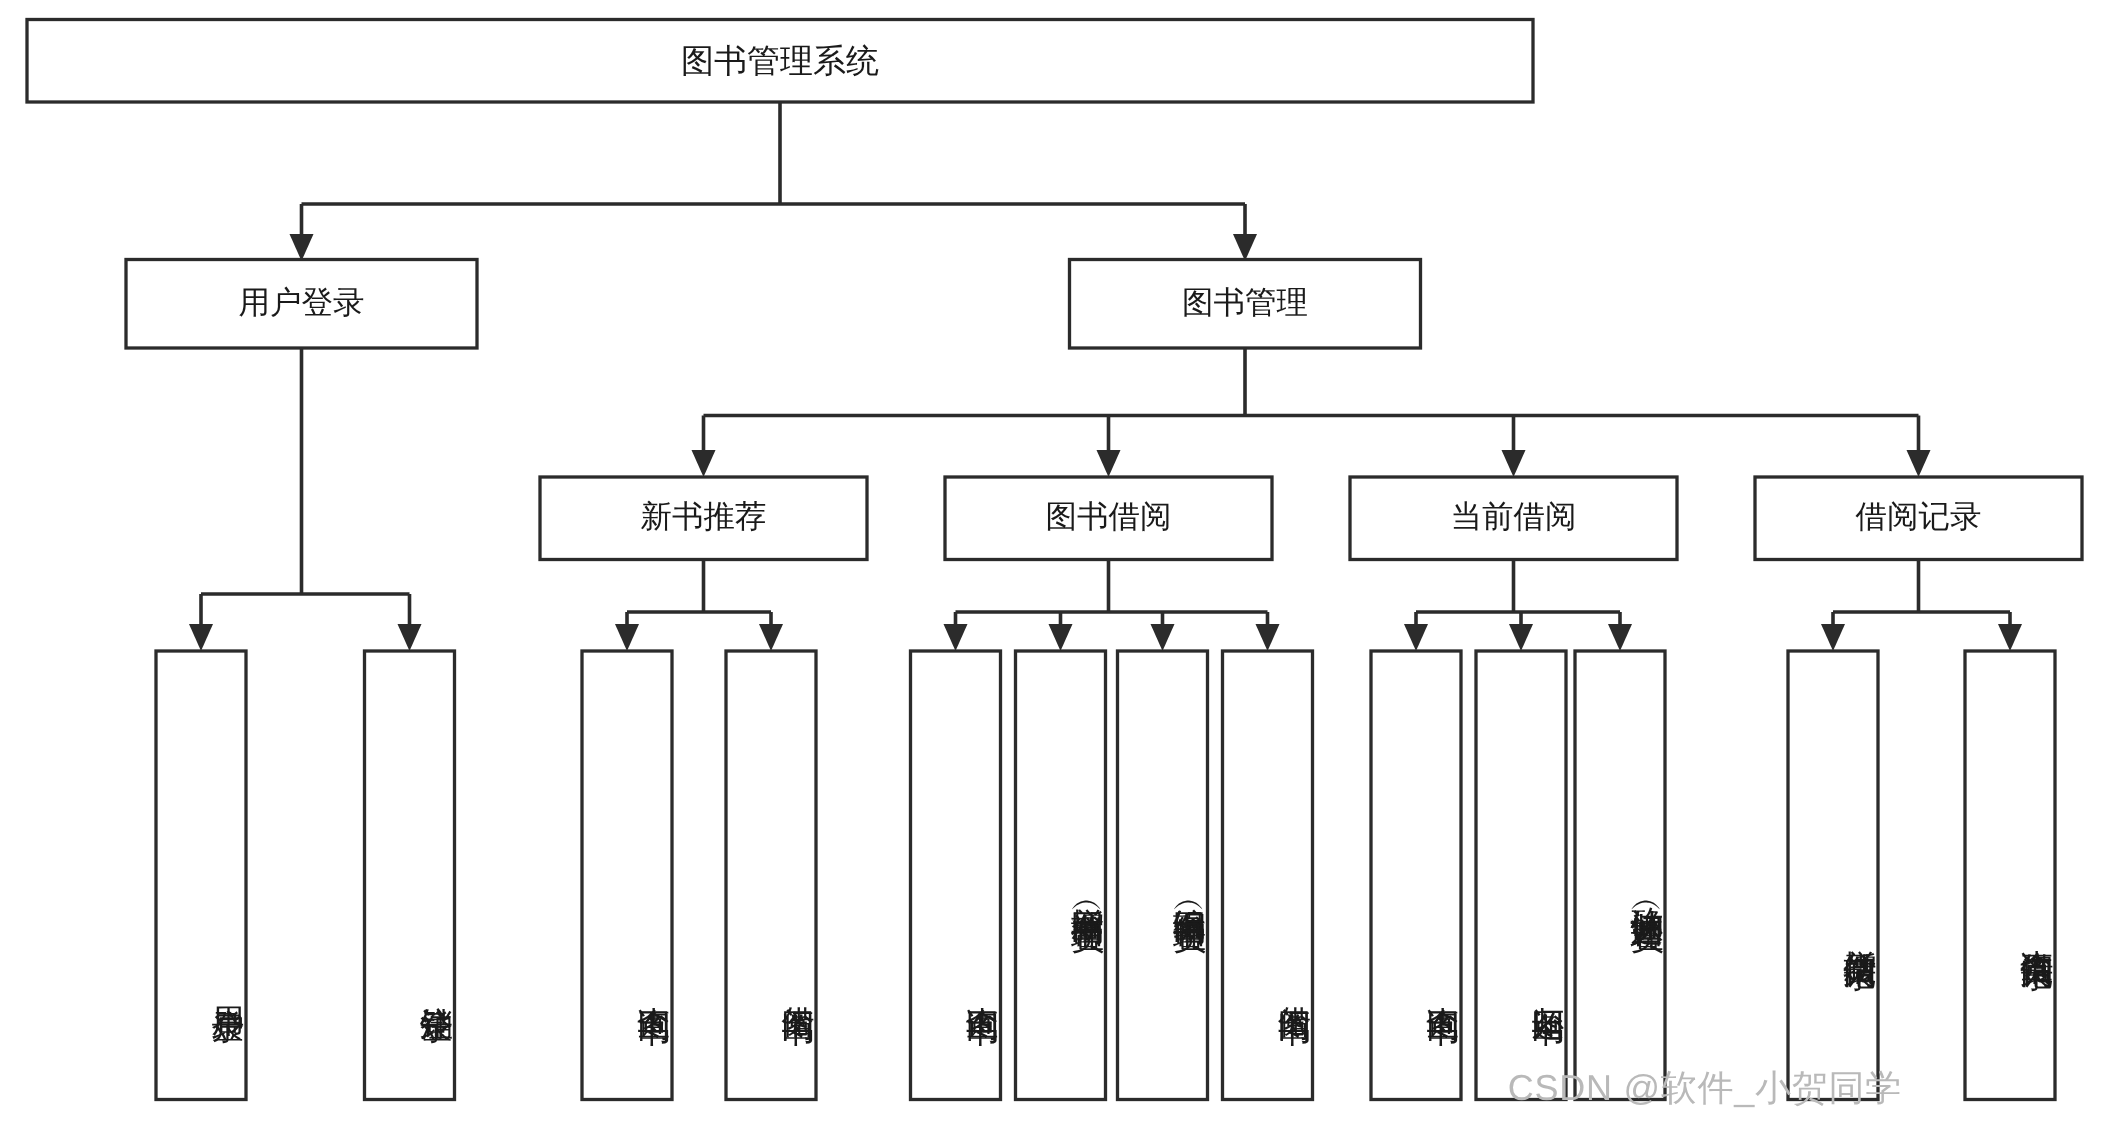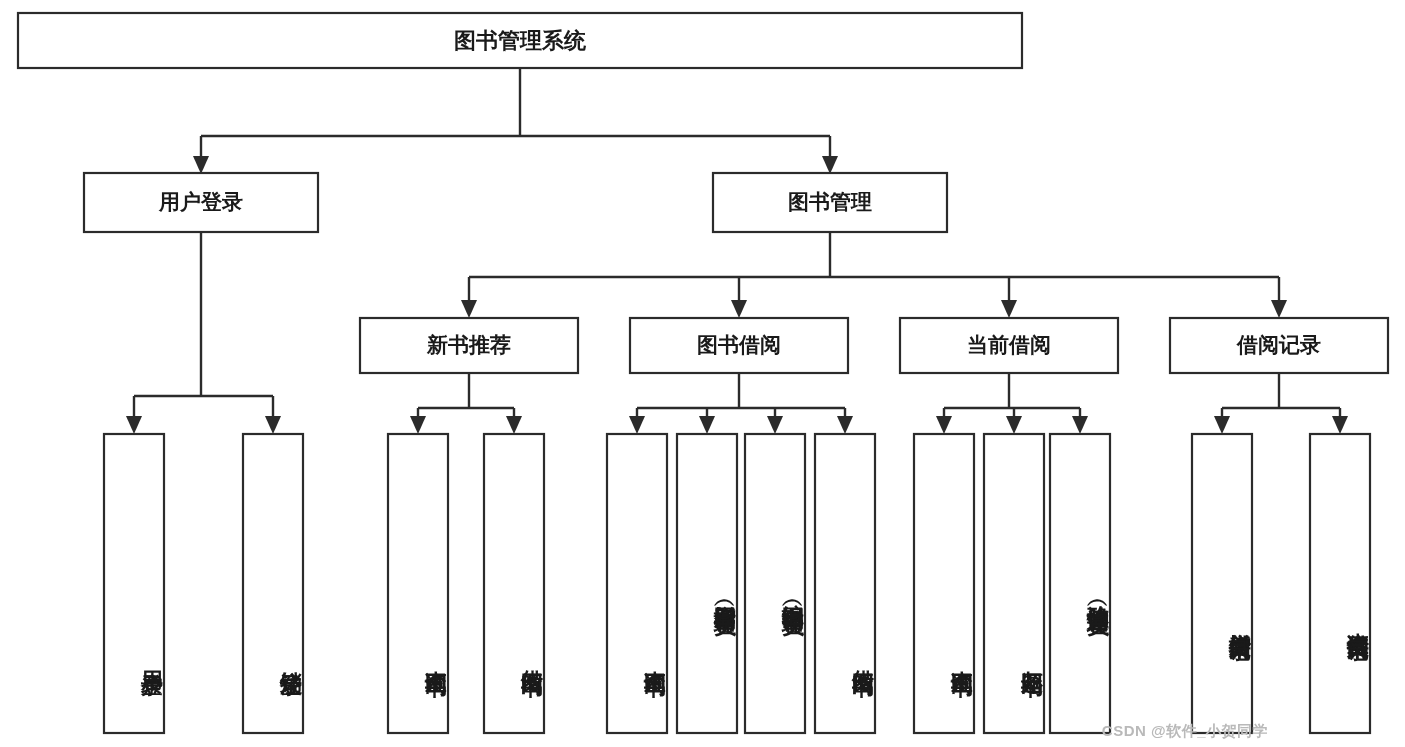"图书管理系统" #diagram-root { font-weight: bold -> none }
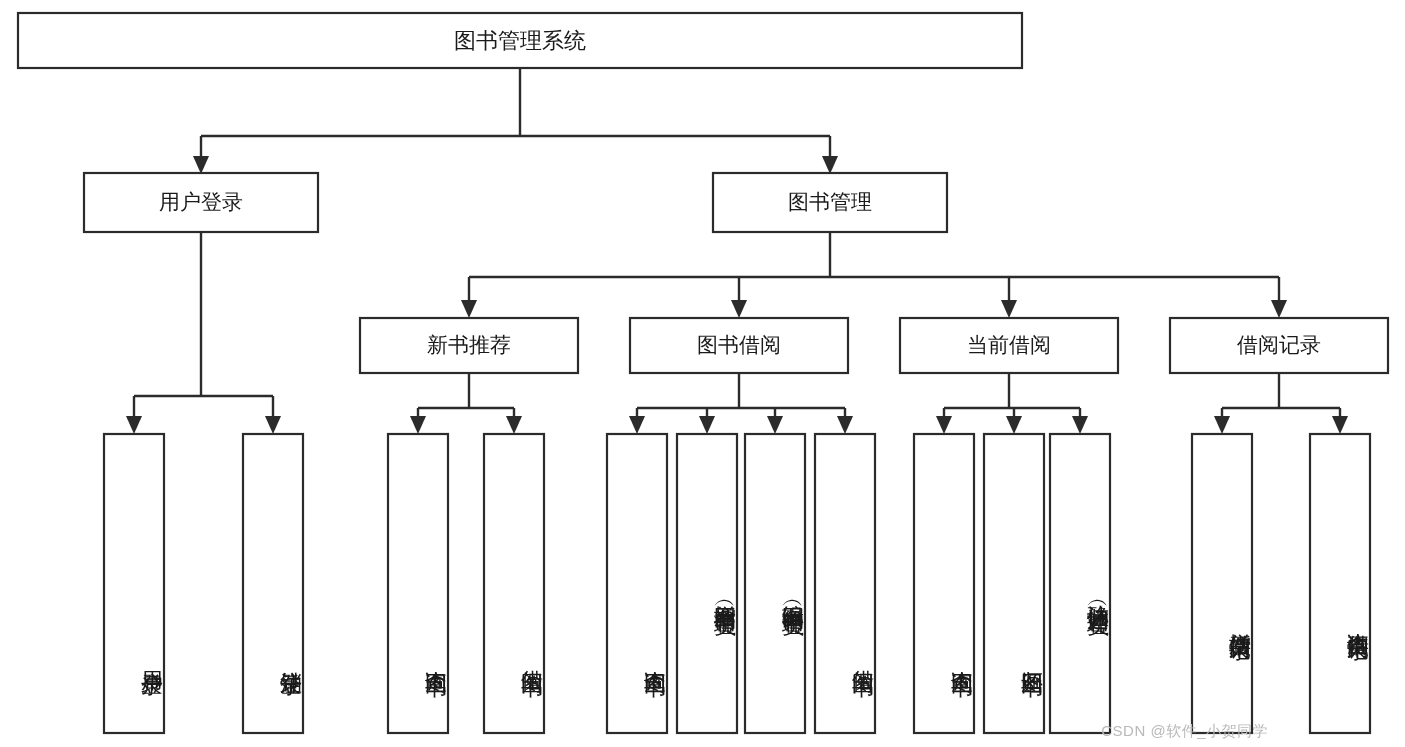"CSDN @软件_小贺同学" .watermark { font-size: 15px -> 24px }
